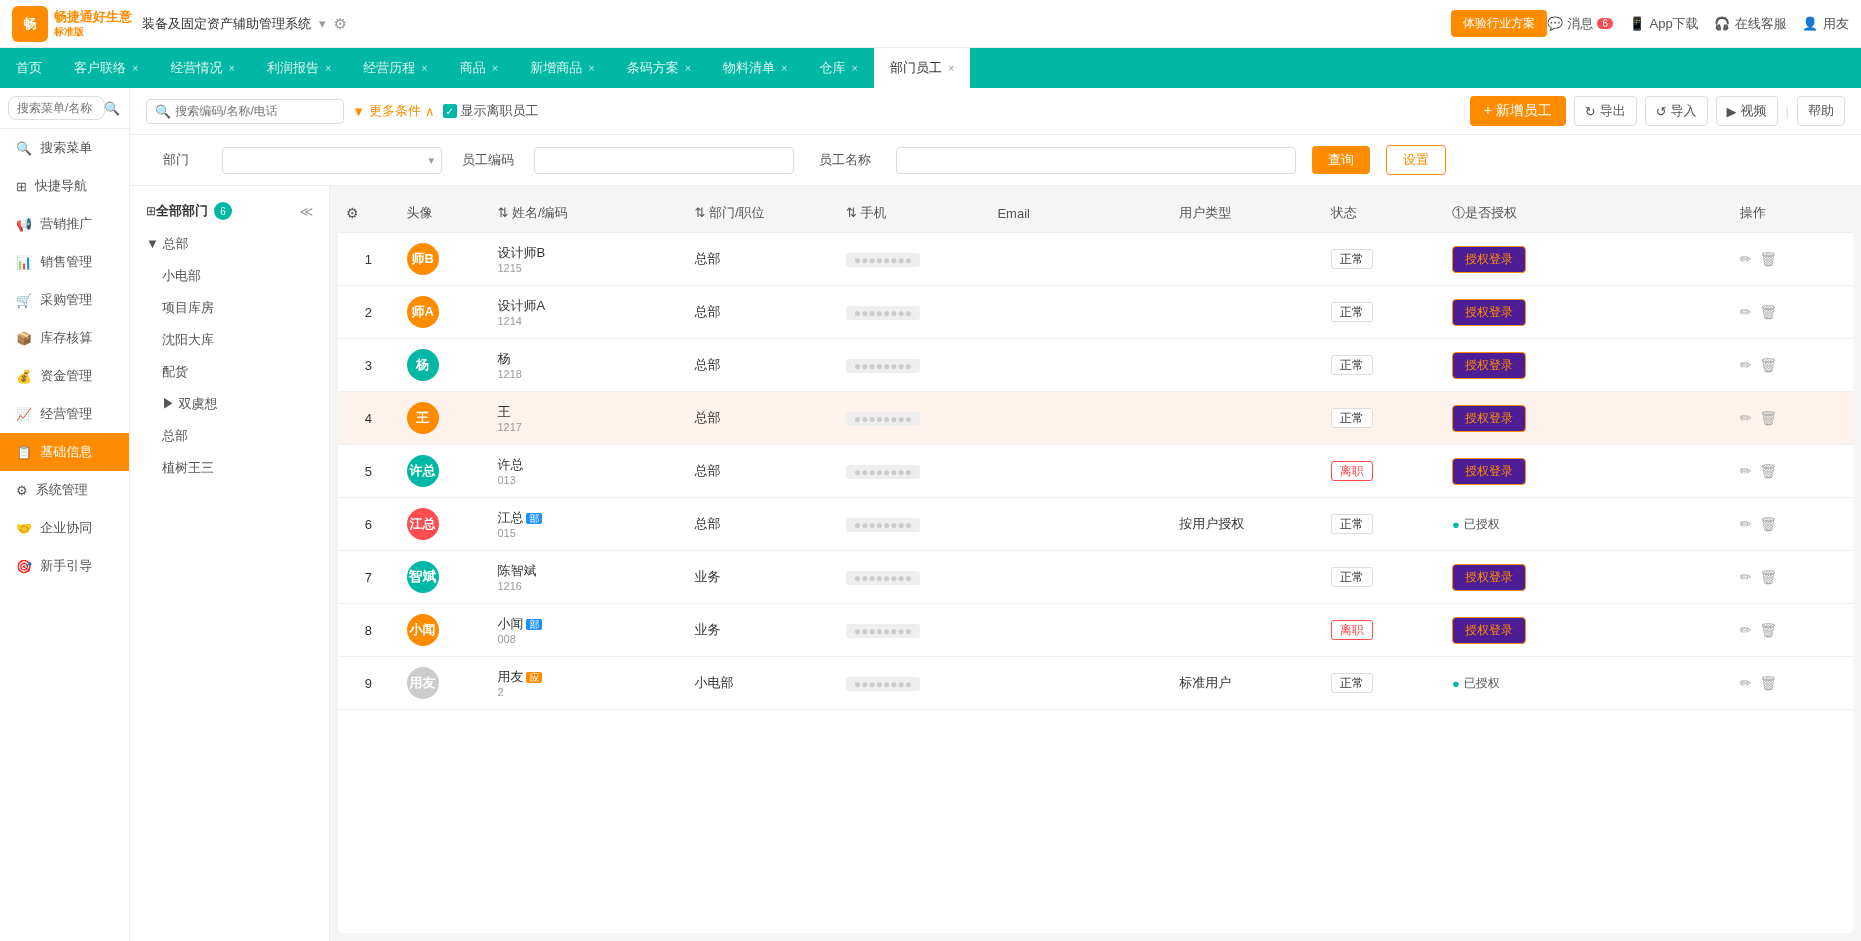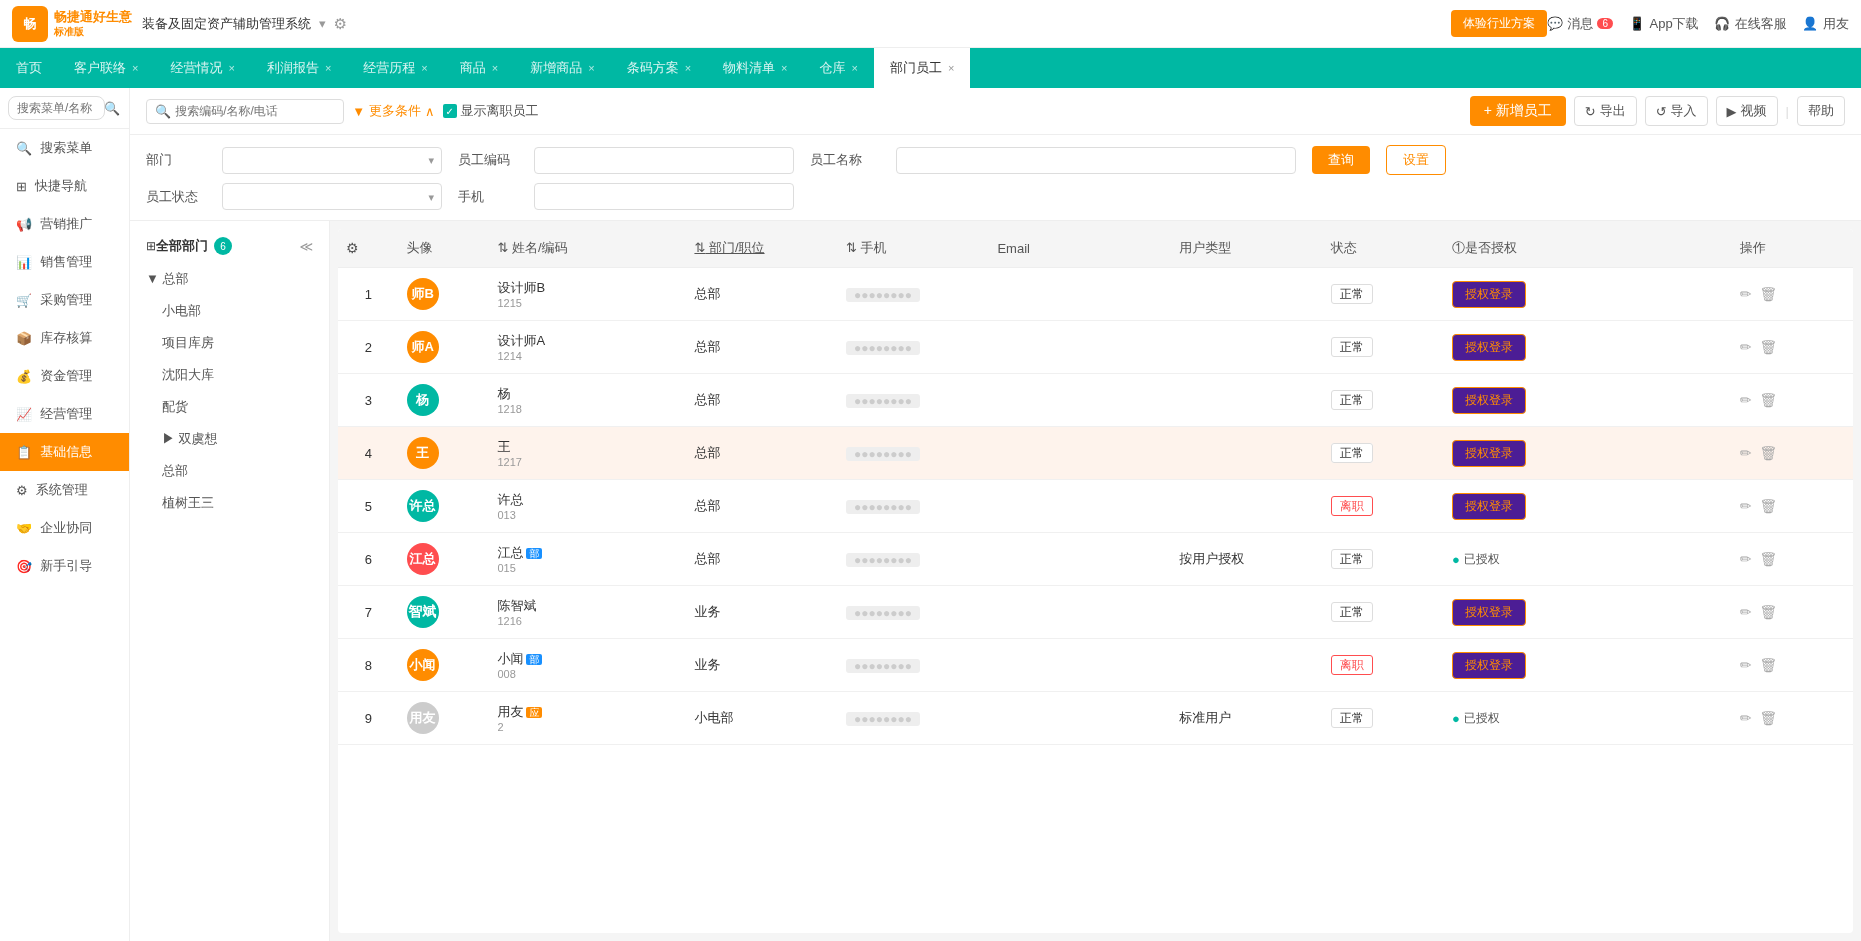"部门" .filter-label { text-align: left -> center }
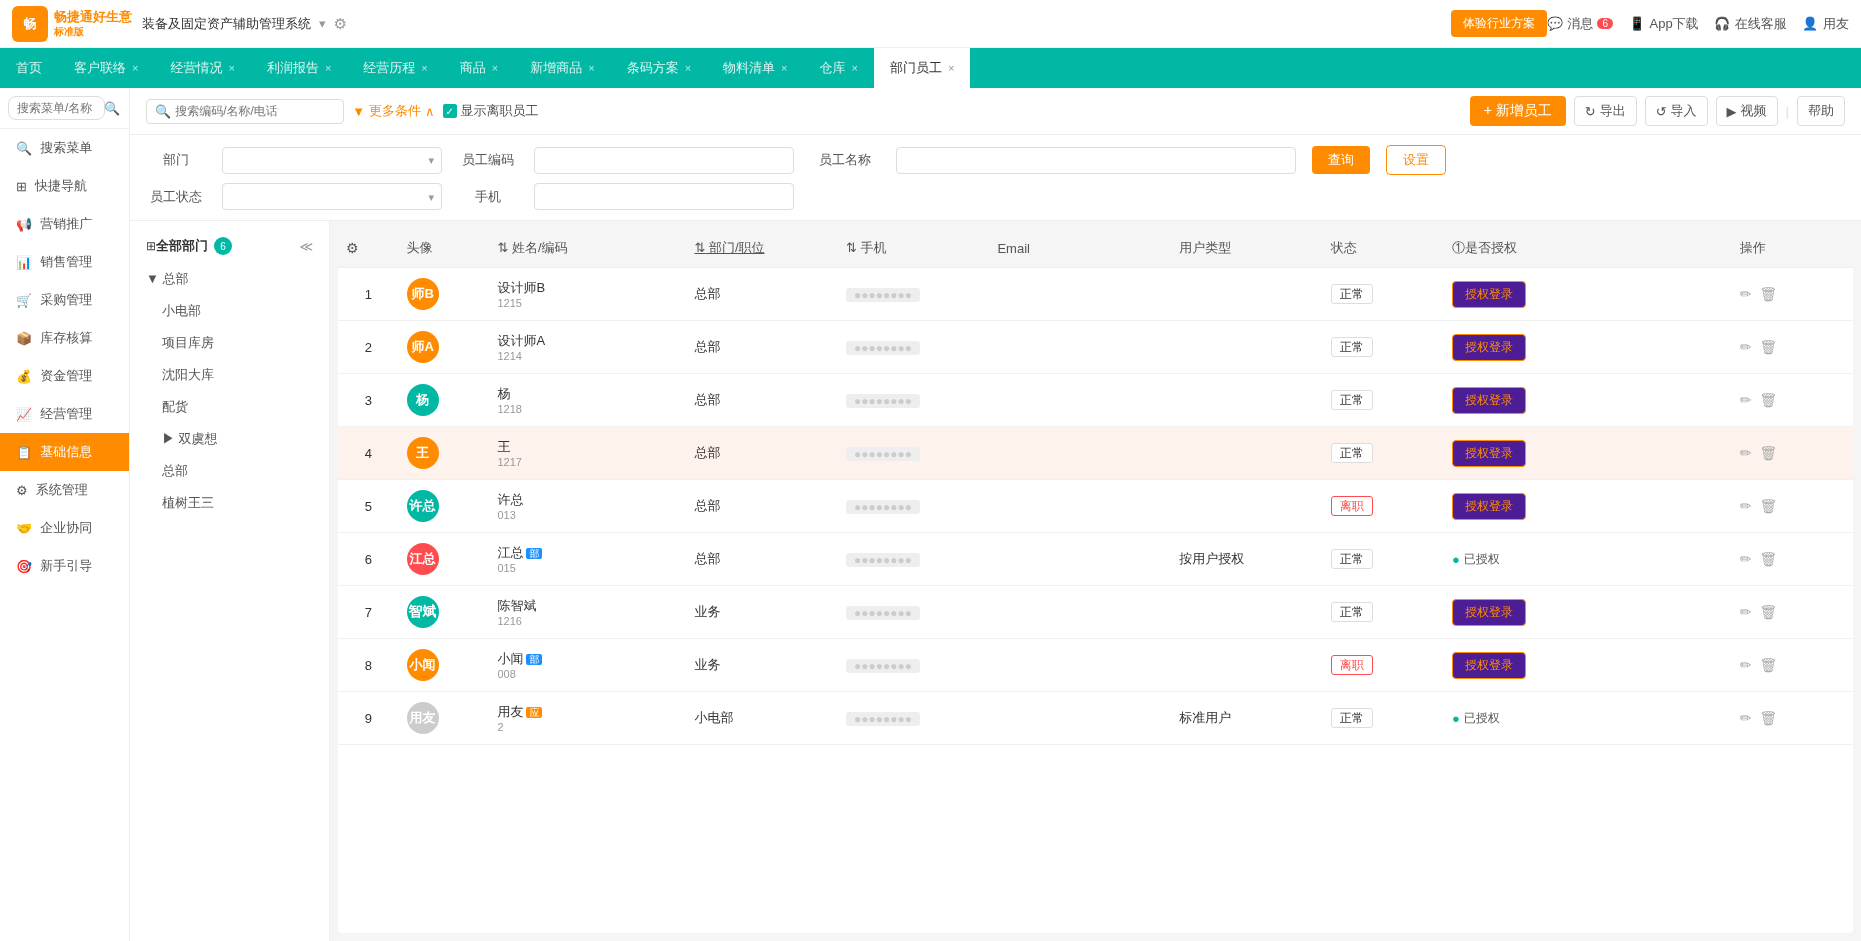"员工状态" div.filter-row { html: <div> <span>员工状态</span> <div> <select><option></option></select> </div> <span>手机</span> <input> </div> -> none }
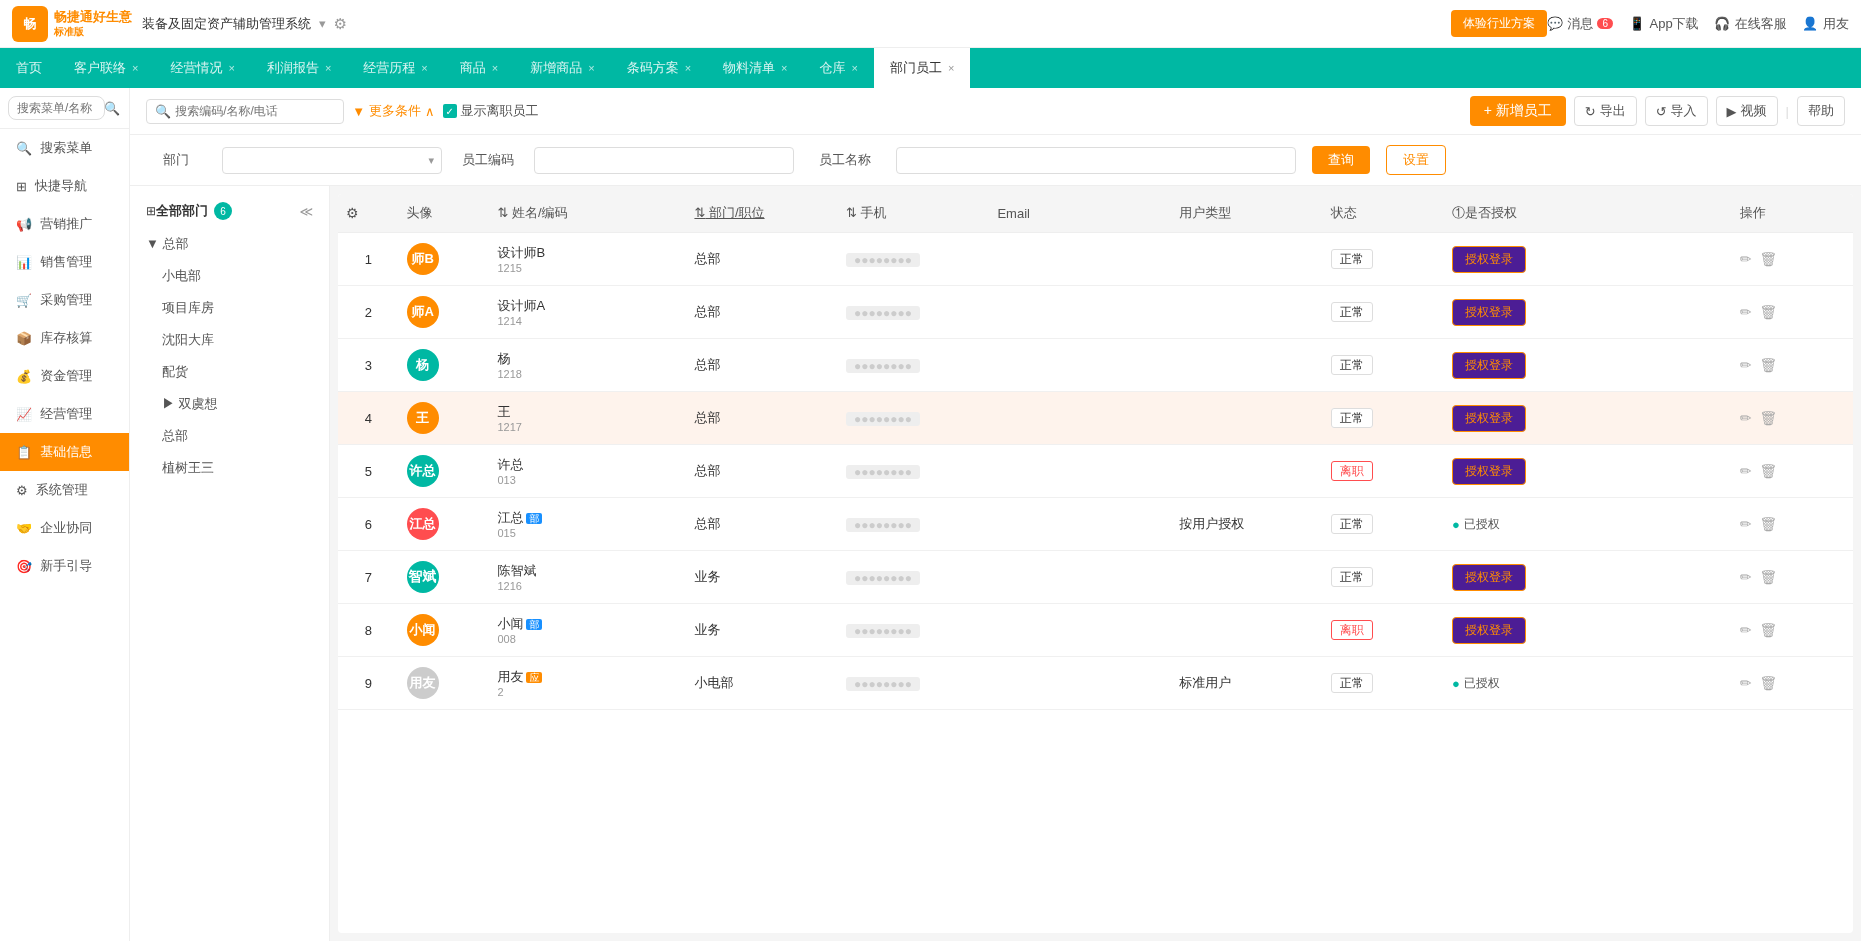"⇅ 部门/职位" th { text-decoration: underline -> none }
